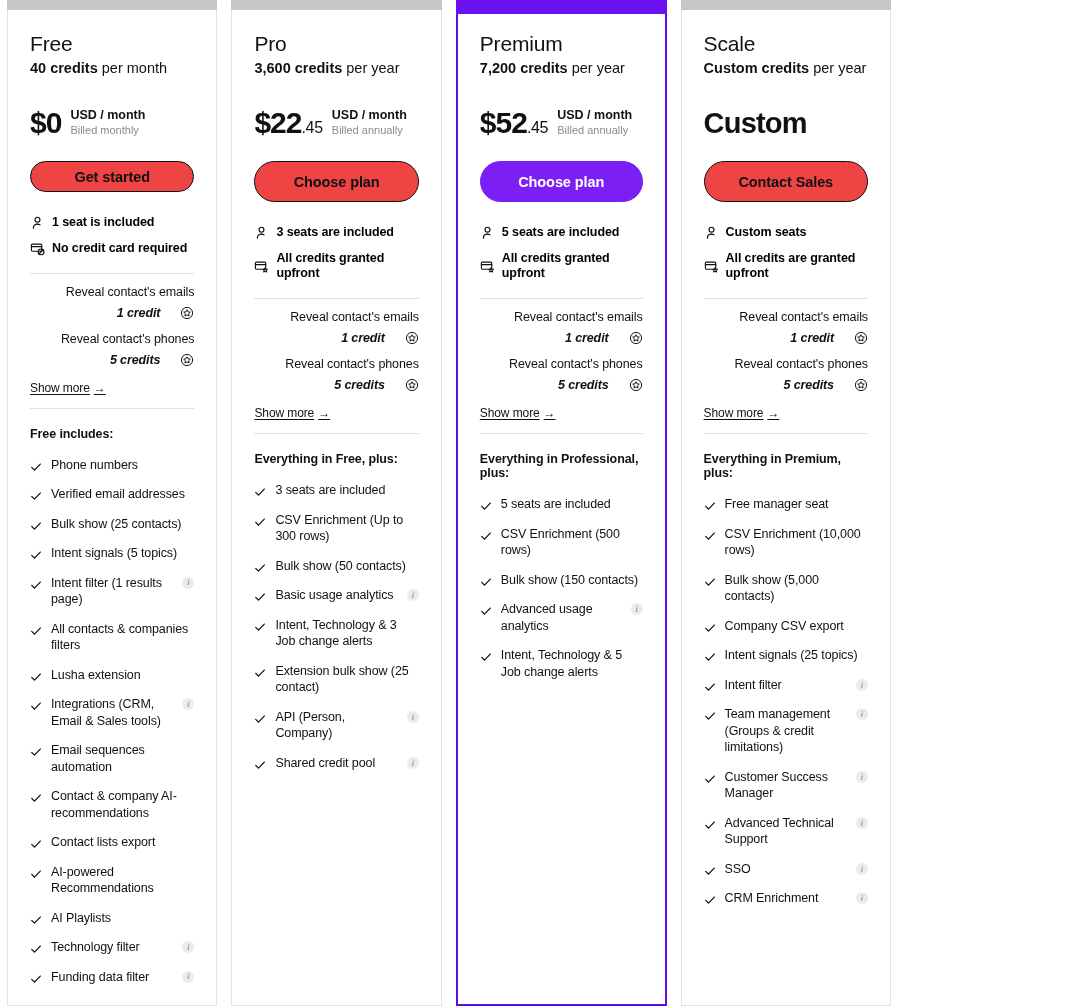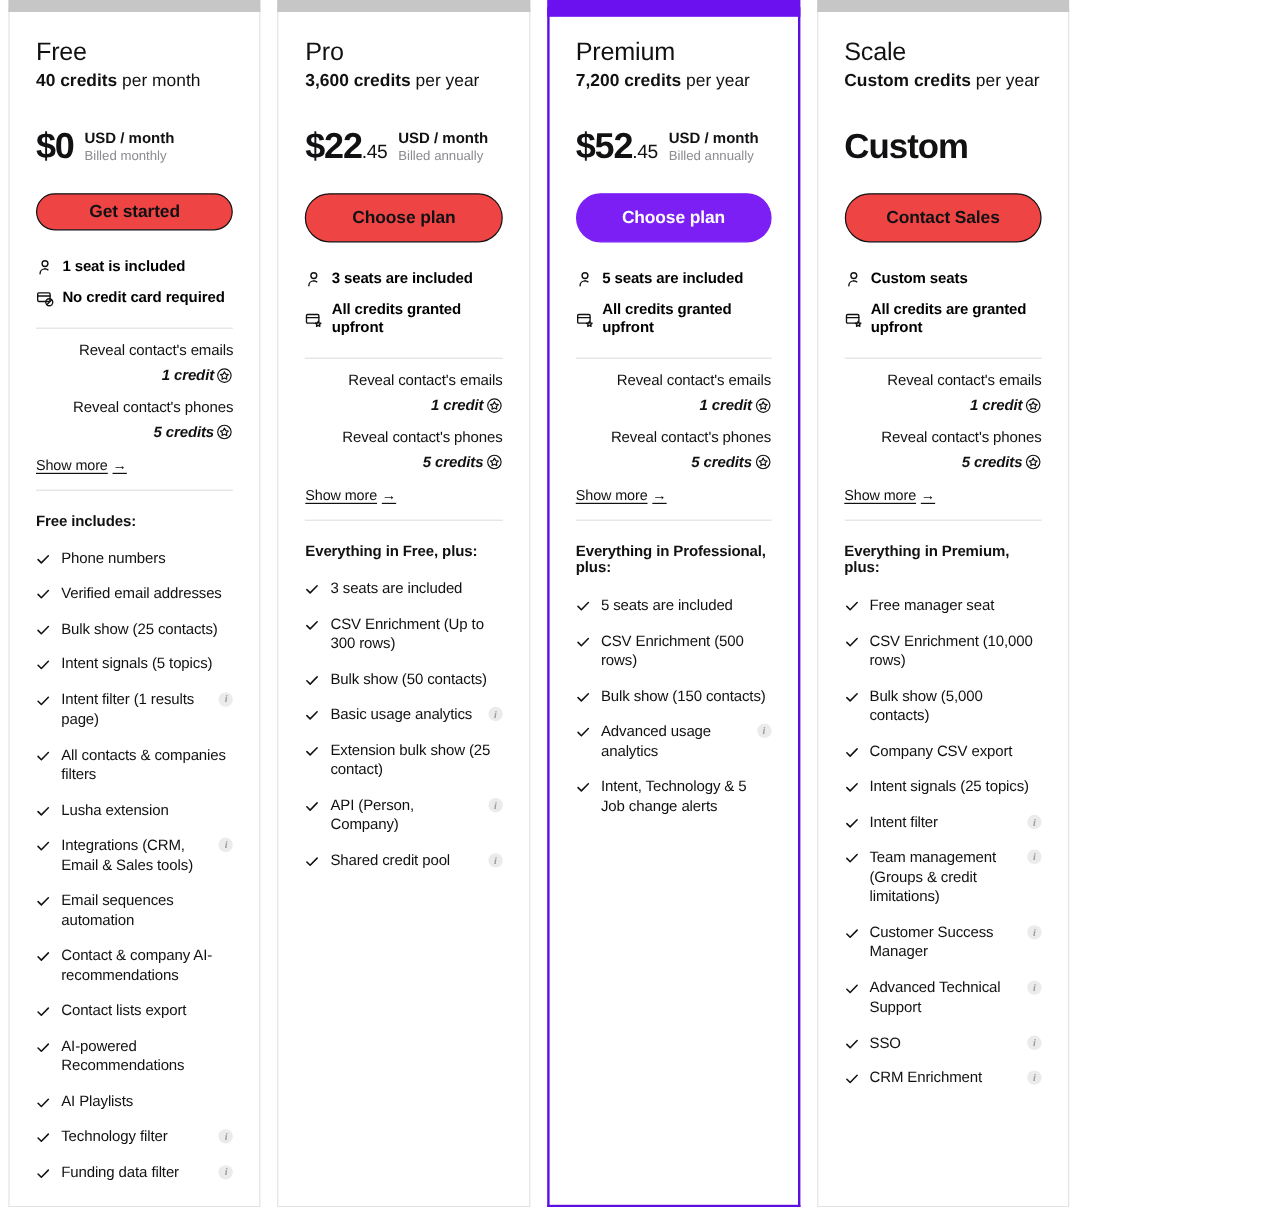"1 credit" .credit-right { gap: 2px -> 20px }
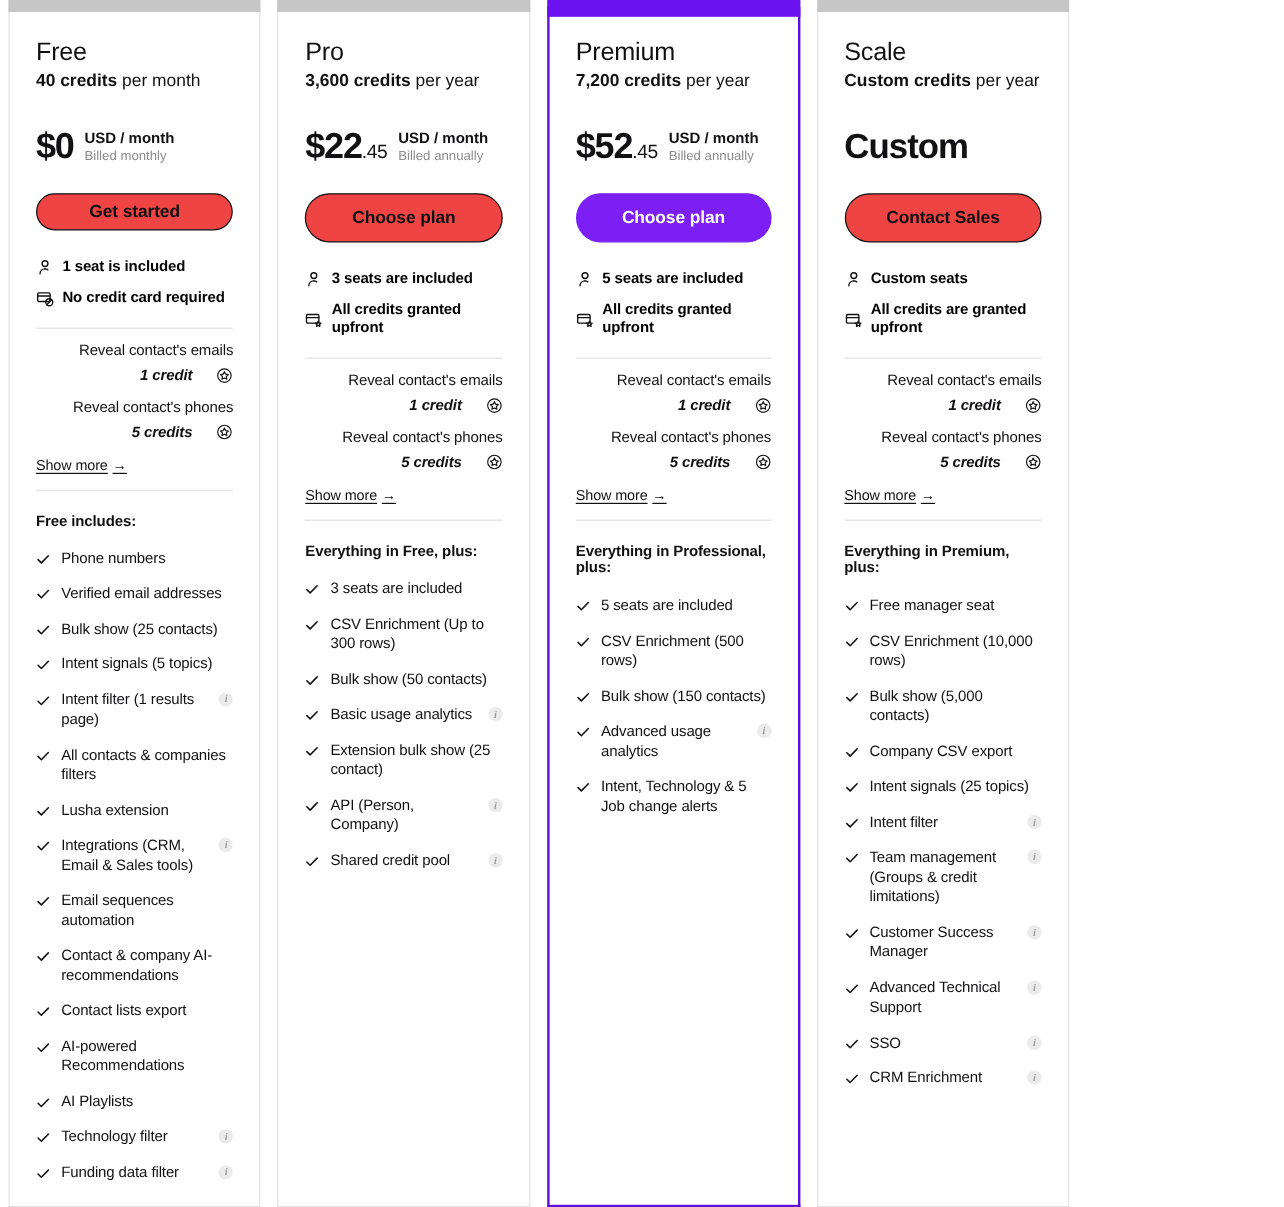"Intent, Technology & 3 Job" div.feat { html: none -> <div> <span><svg> <path></path> </svg></span> <span>Intent, Technology &amp; 3 Job change alerts</span> </div> }
